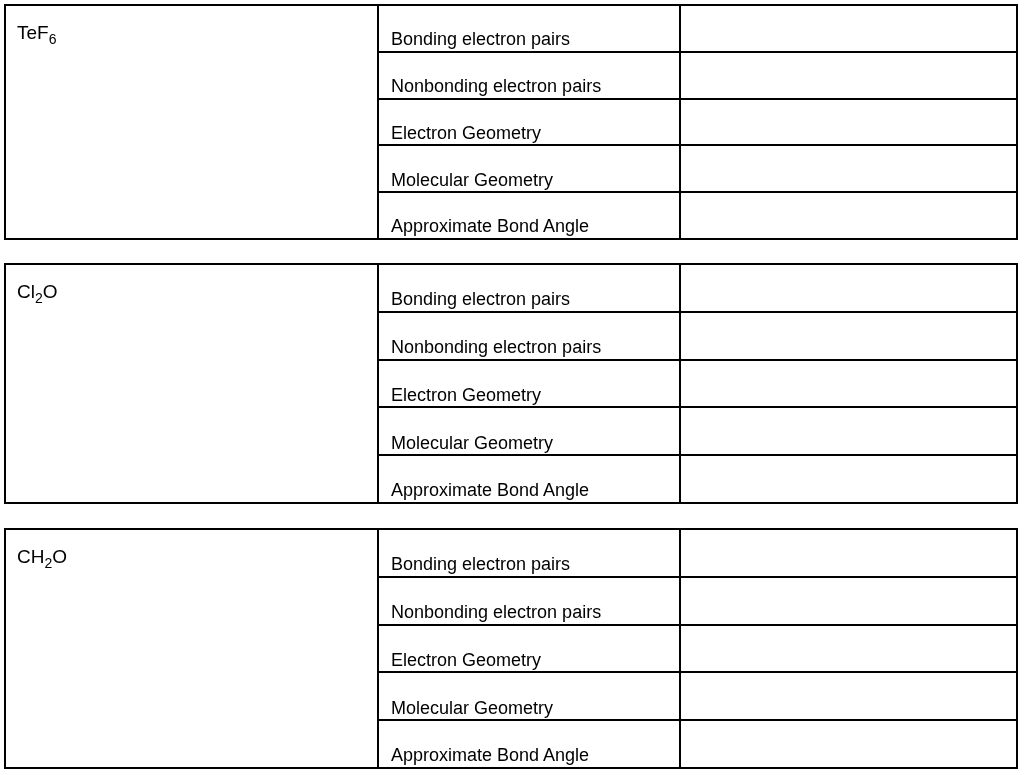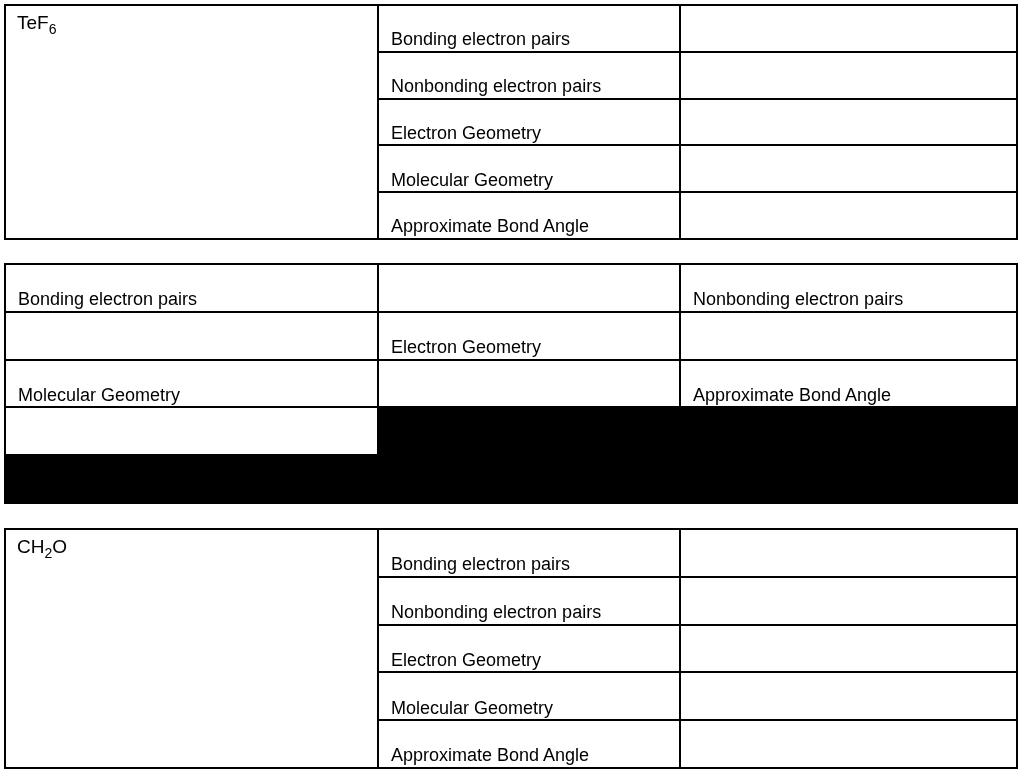"TeF6" .cell.molecule { padding-top: 6px -> 16px }
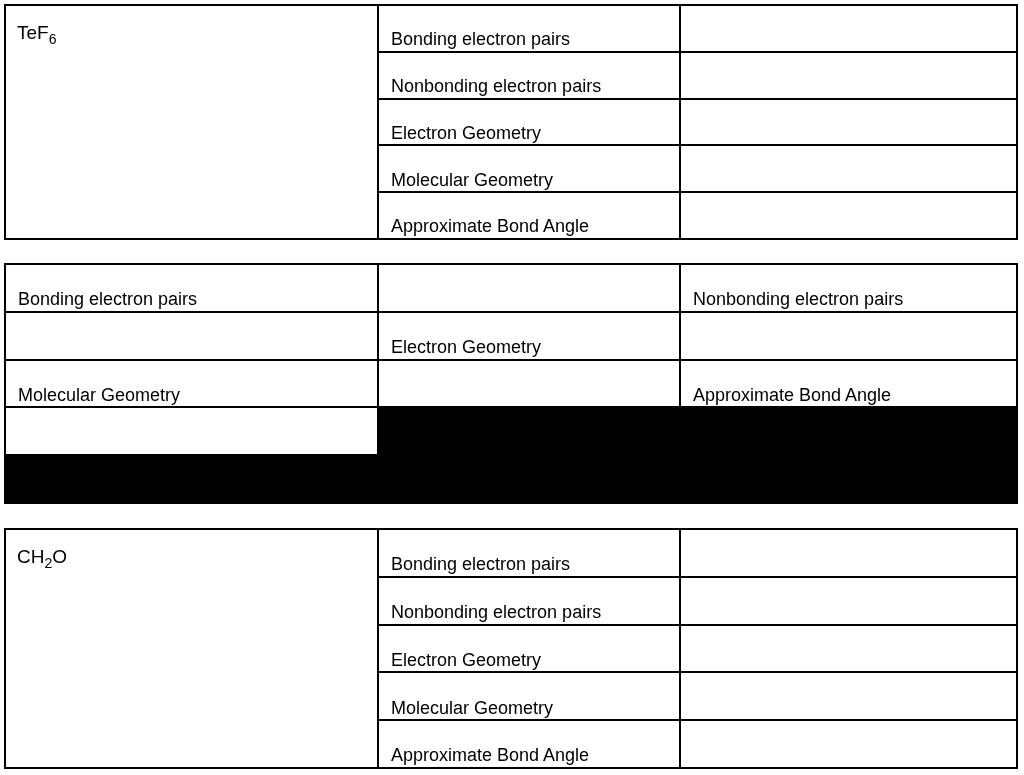"Cl2O" div.cell { html: none -> <div> <span><span>Cl</span><sub>2</sub><span>O</span></span> </div> }
